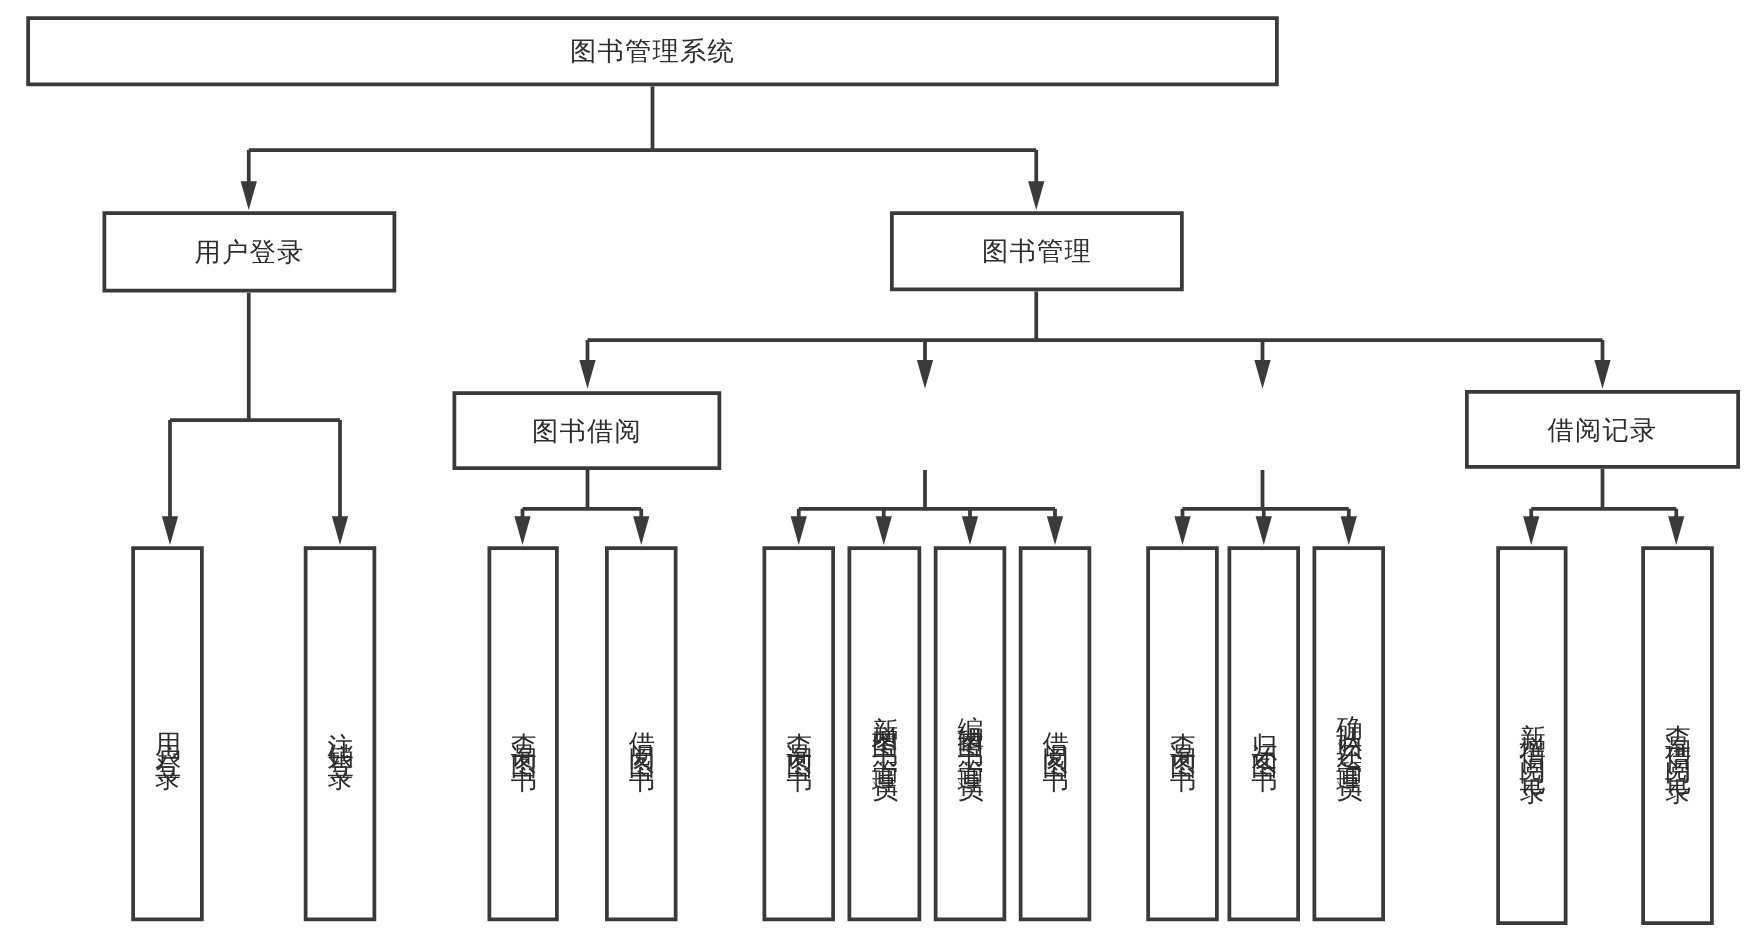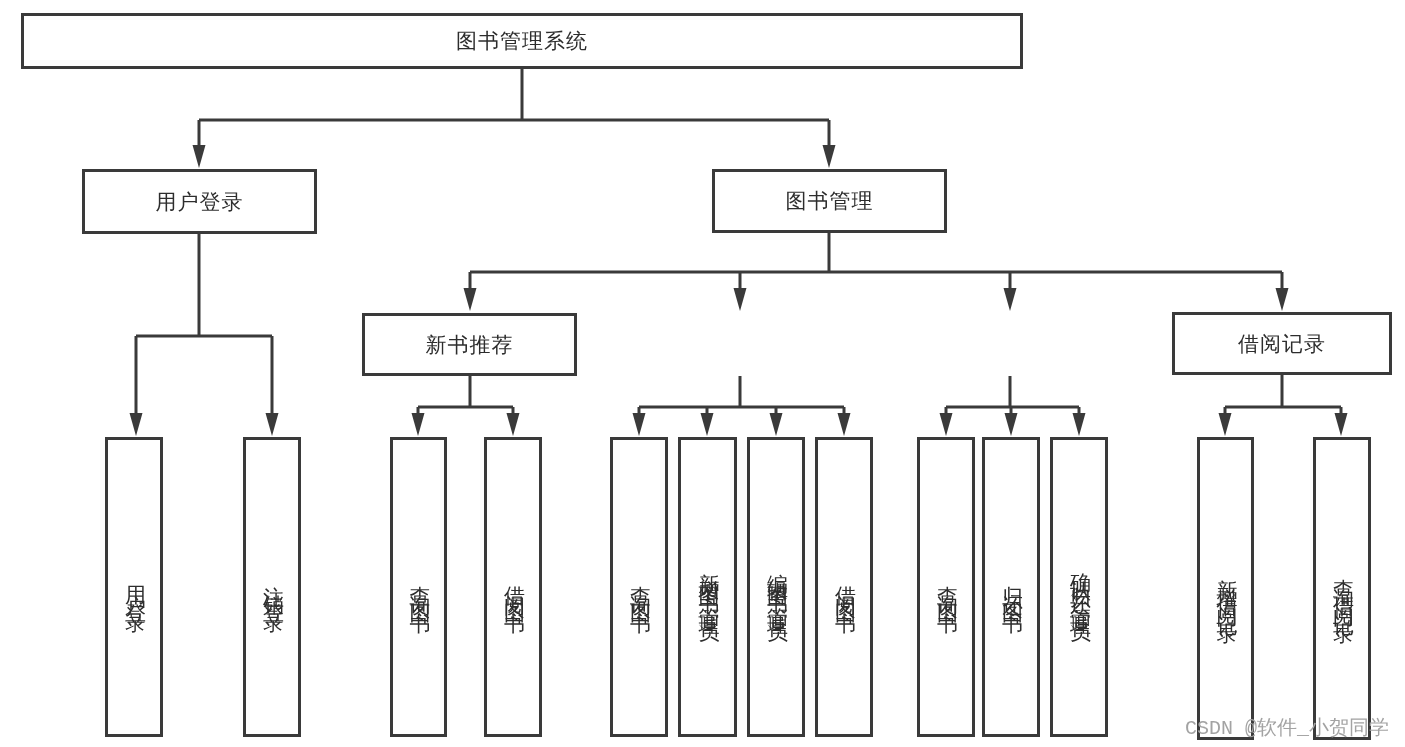"图书管理系统" .canvas { font-family: Liberation Mono, monospace -> Liberation Serif, serif }
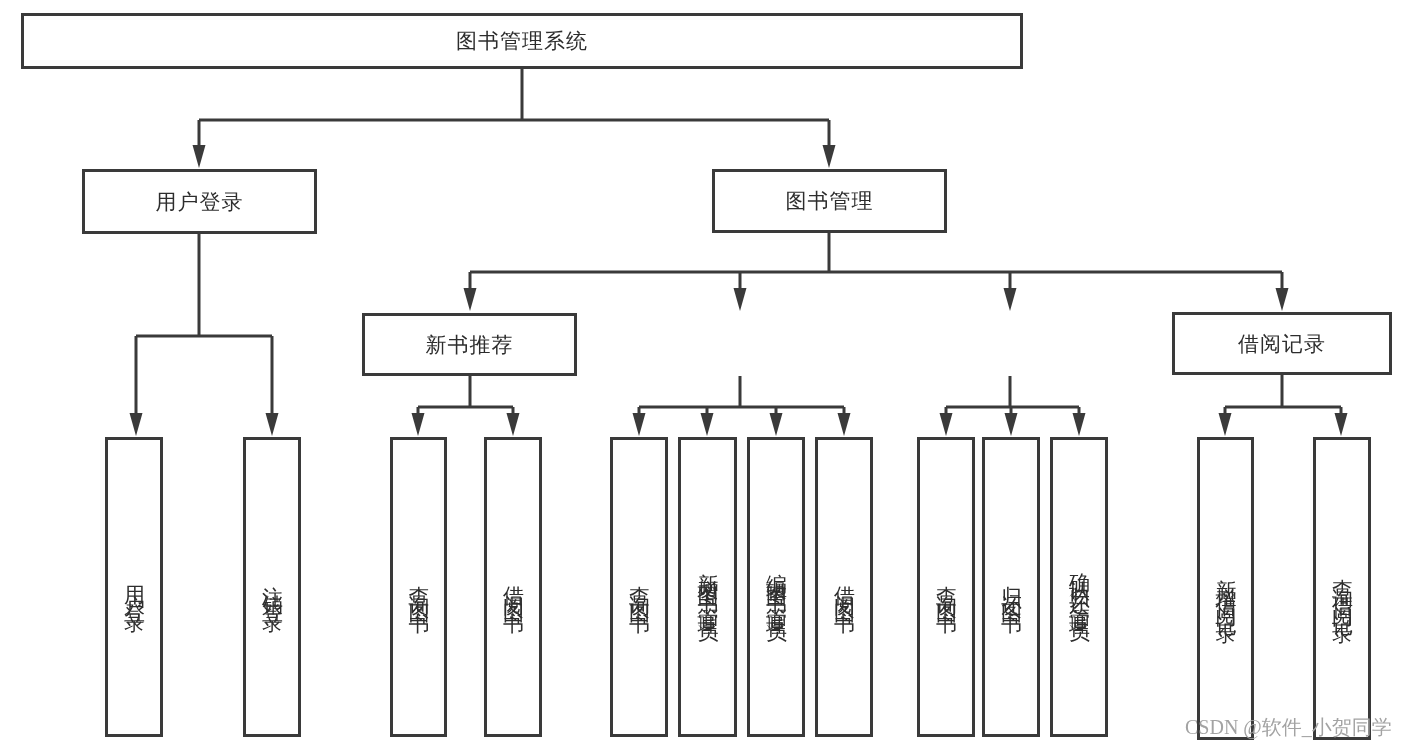"新书推荐" span { text: 新书推荐 -> 图书借阅 }
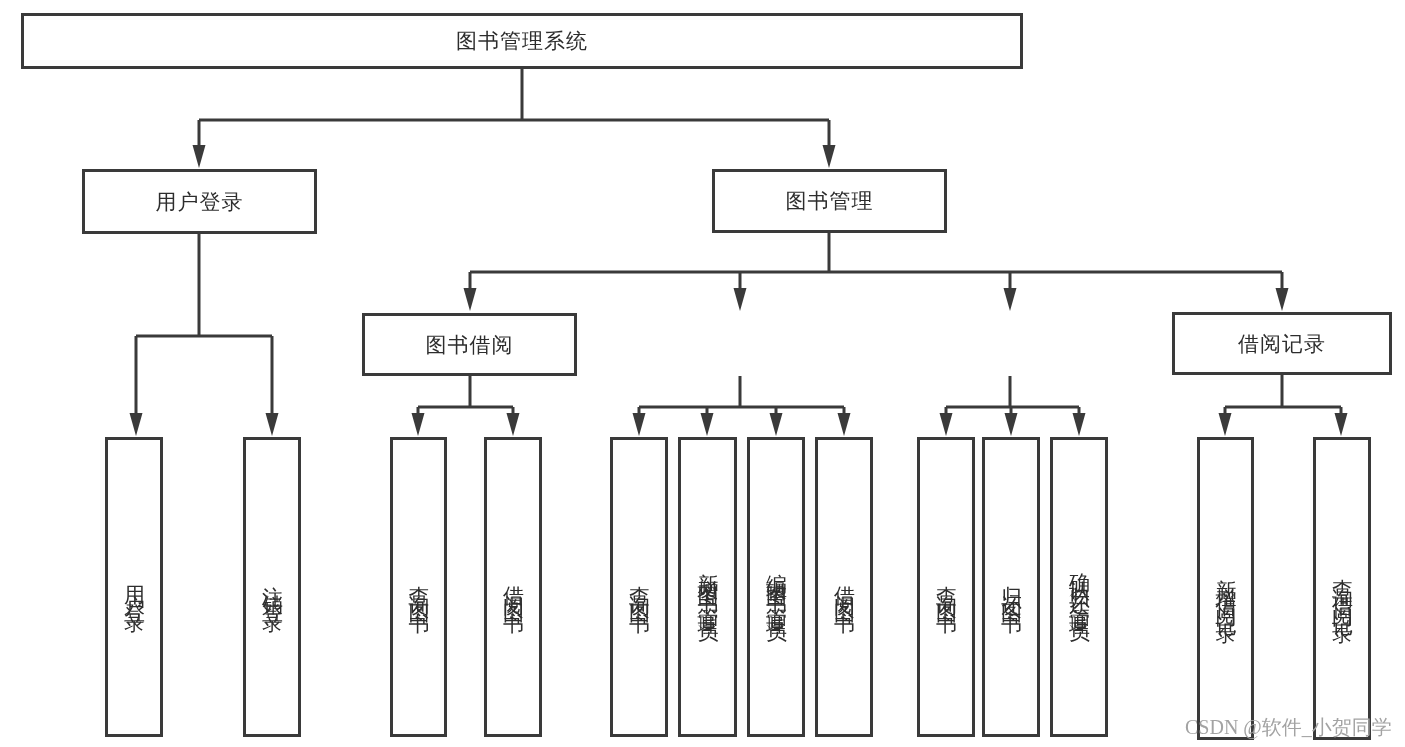"CSDN @软件_小贺同学" div.watermark { html: <div>CSDN @软件_小贺同学</div> -> none }
